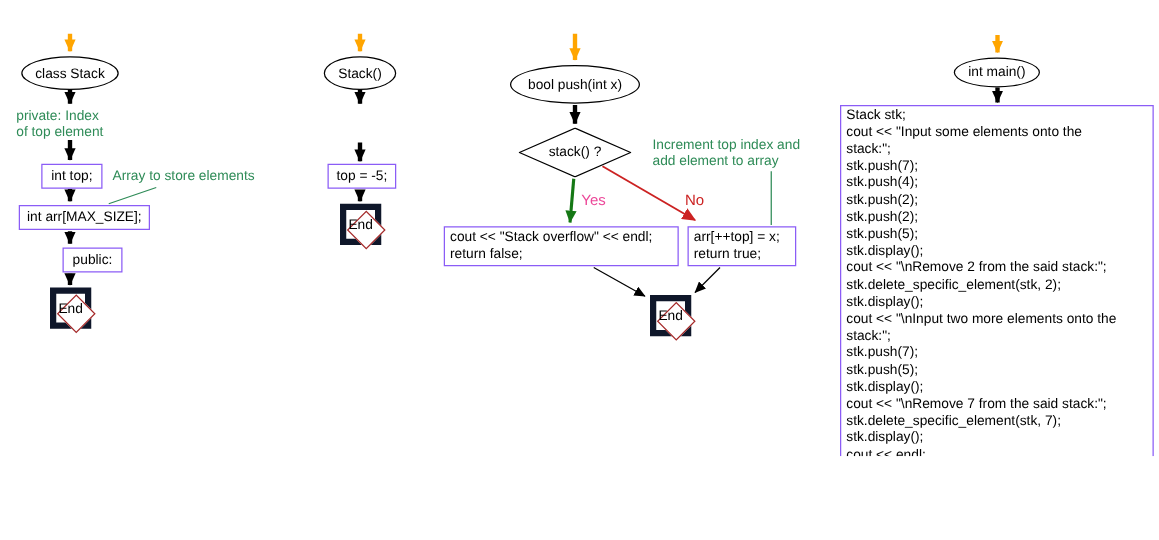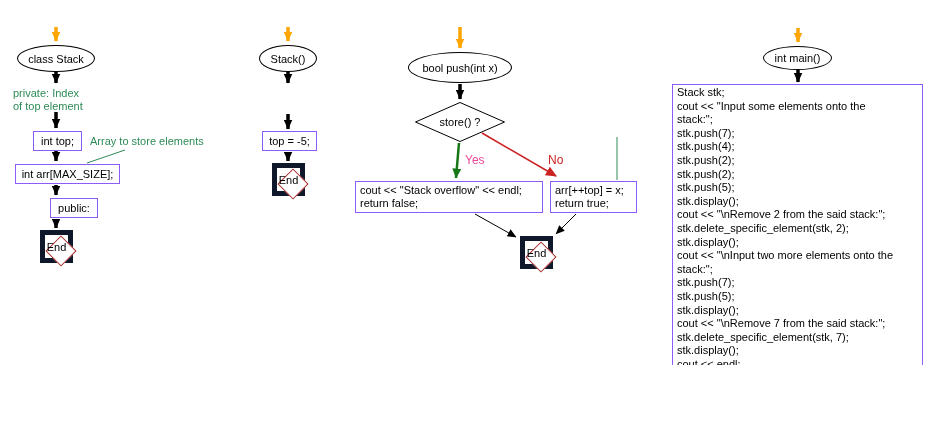"store() ?" span.decision-label { text: store -> stack }
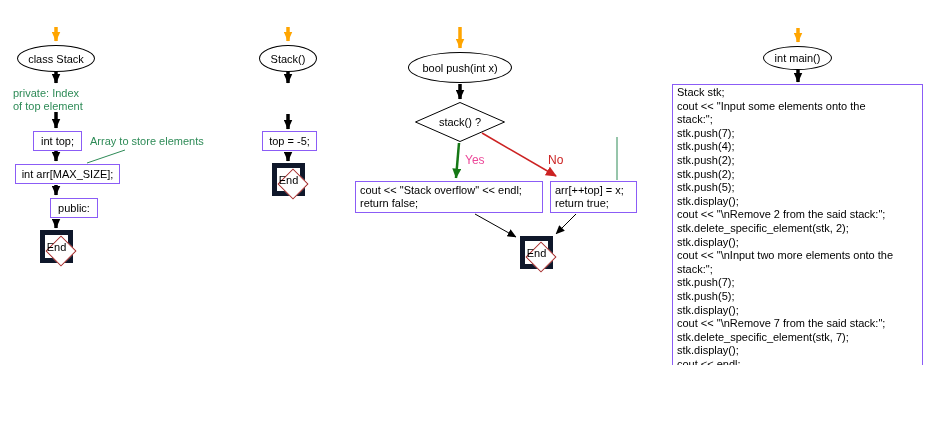"Increment top index and" div.abs { html: none -> <div>Increment top index and add element to array</div> }
